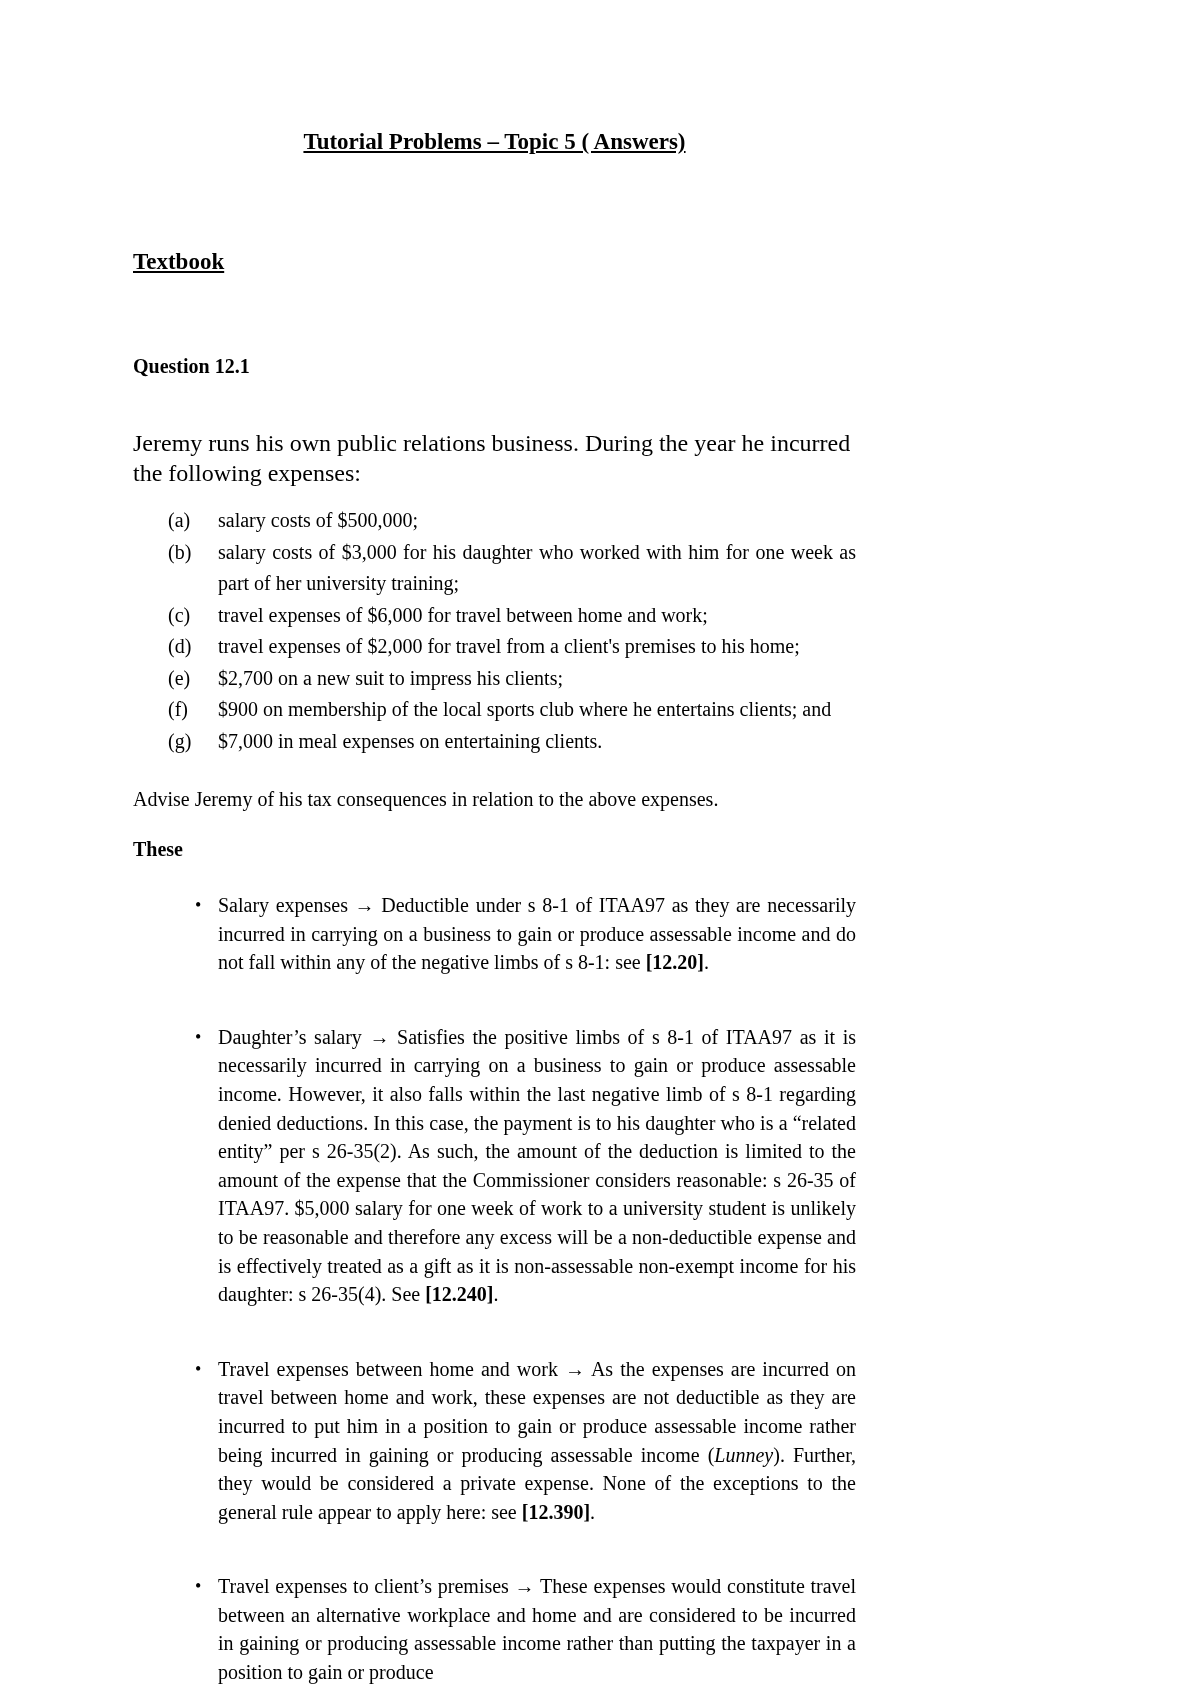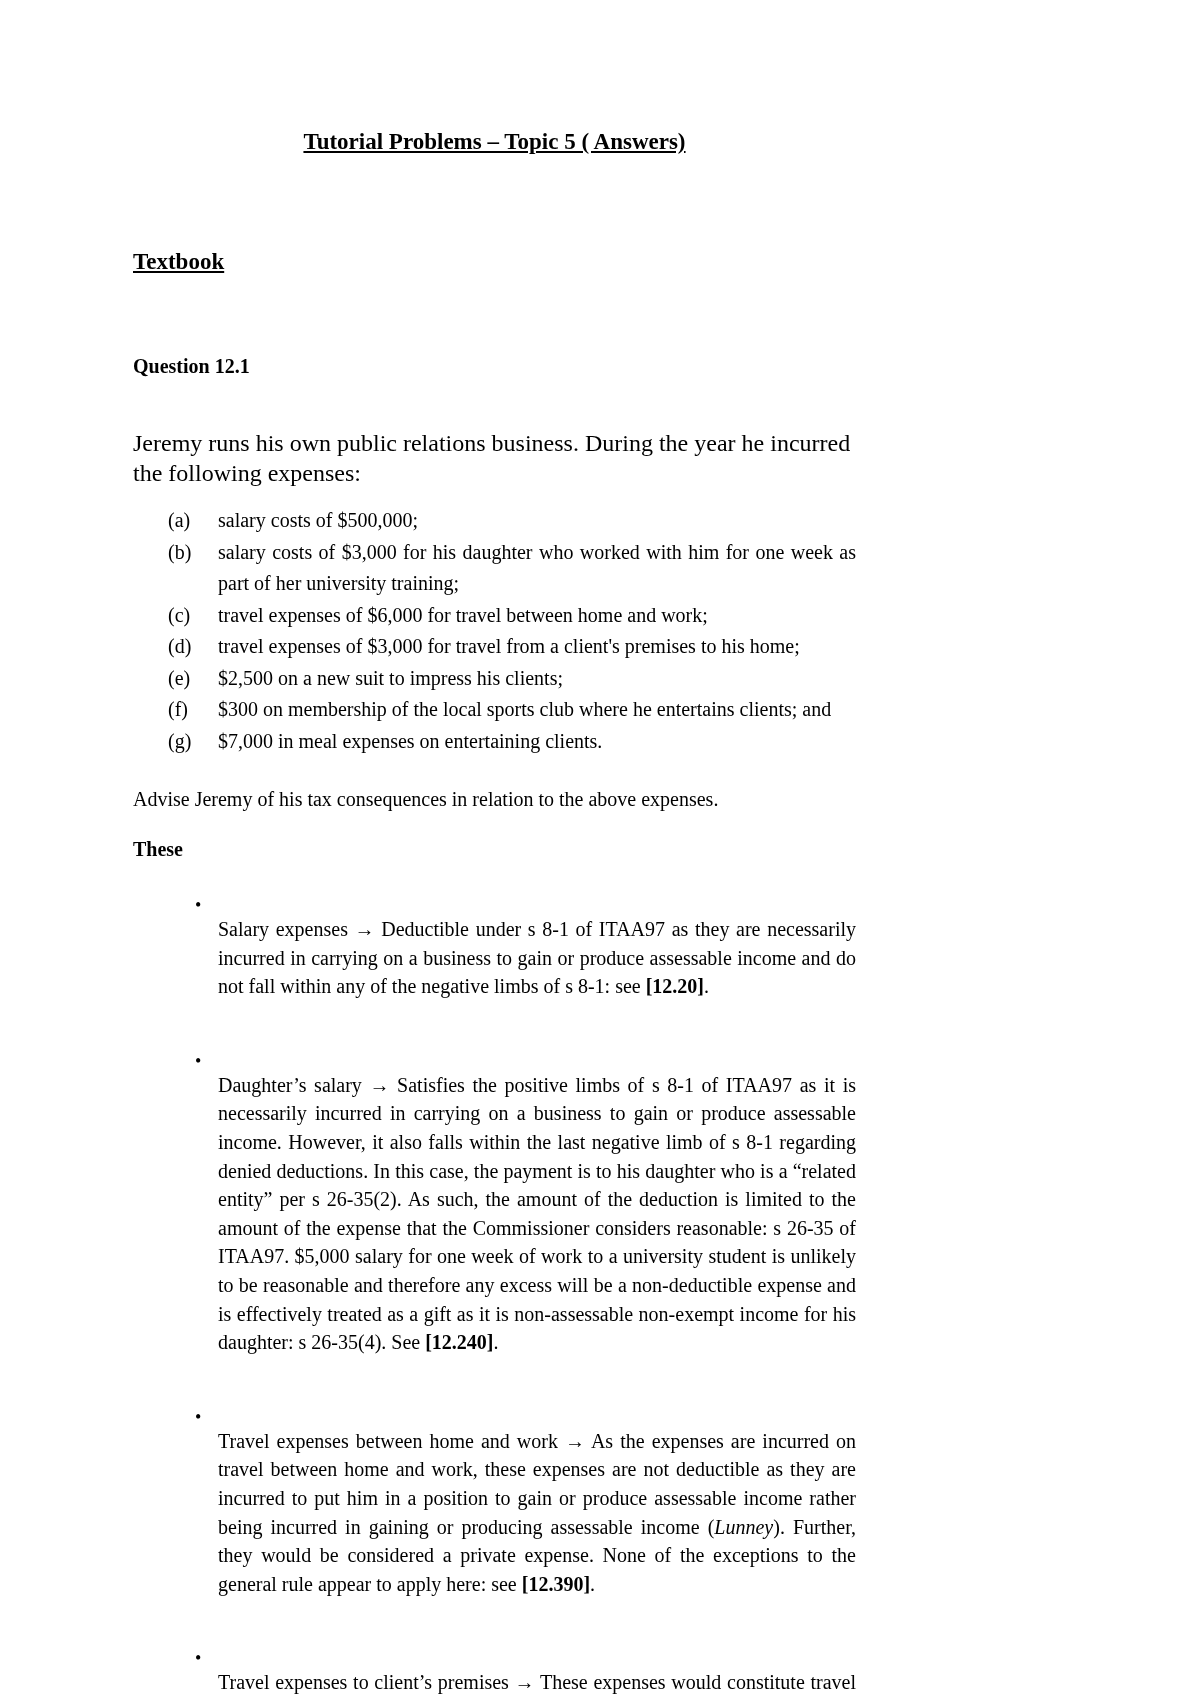"travel expenses of $3,000 for" span.qtext { text: $3,000 -> $2,000 }
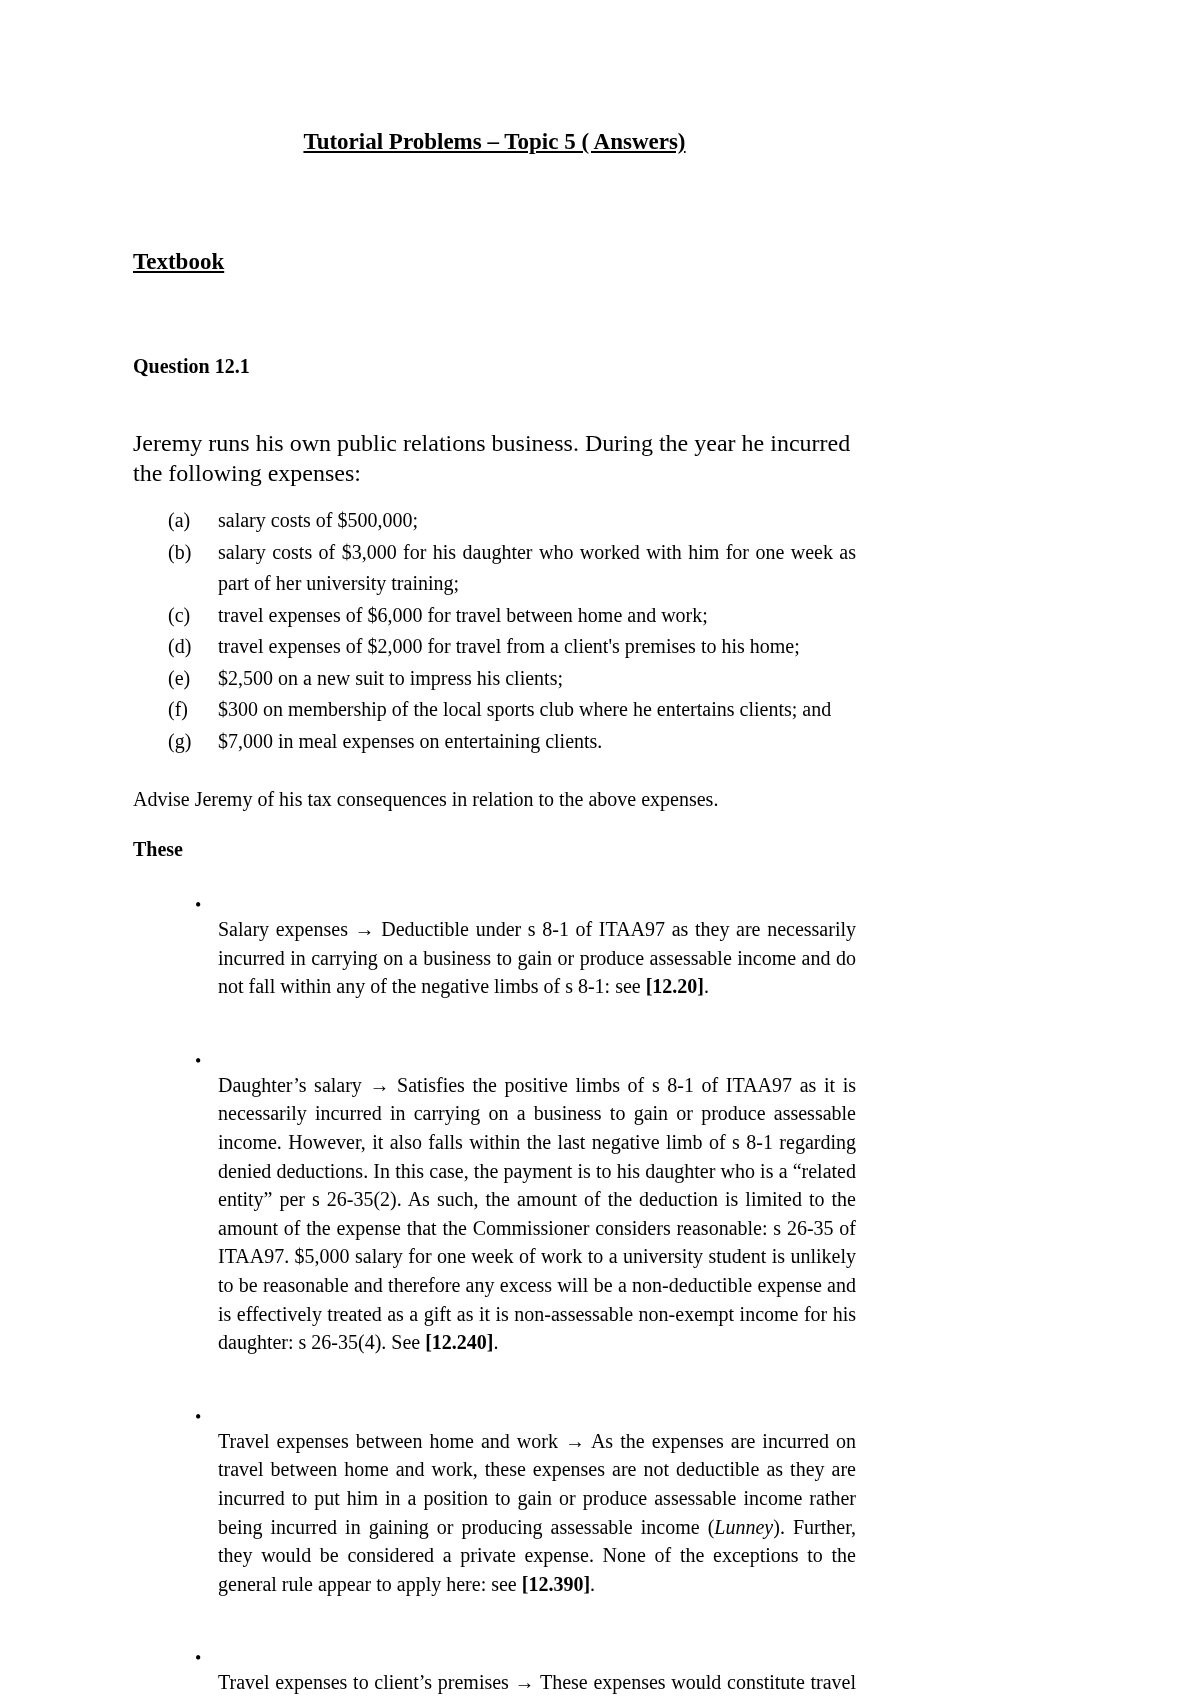"$2,500 on a new suit" span.qtext { text: $2,500 -> $2,700 }
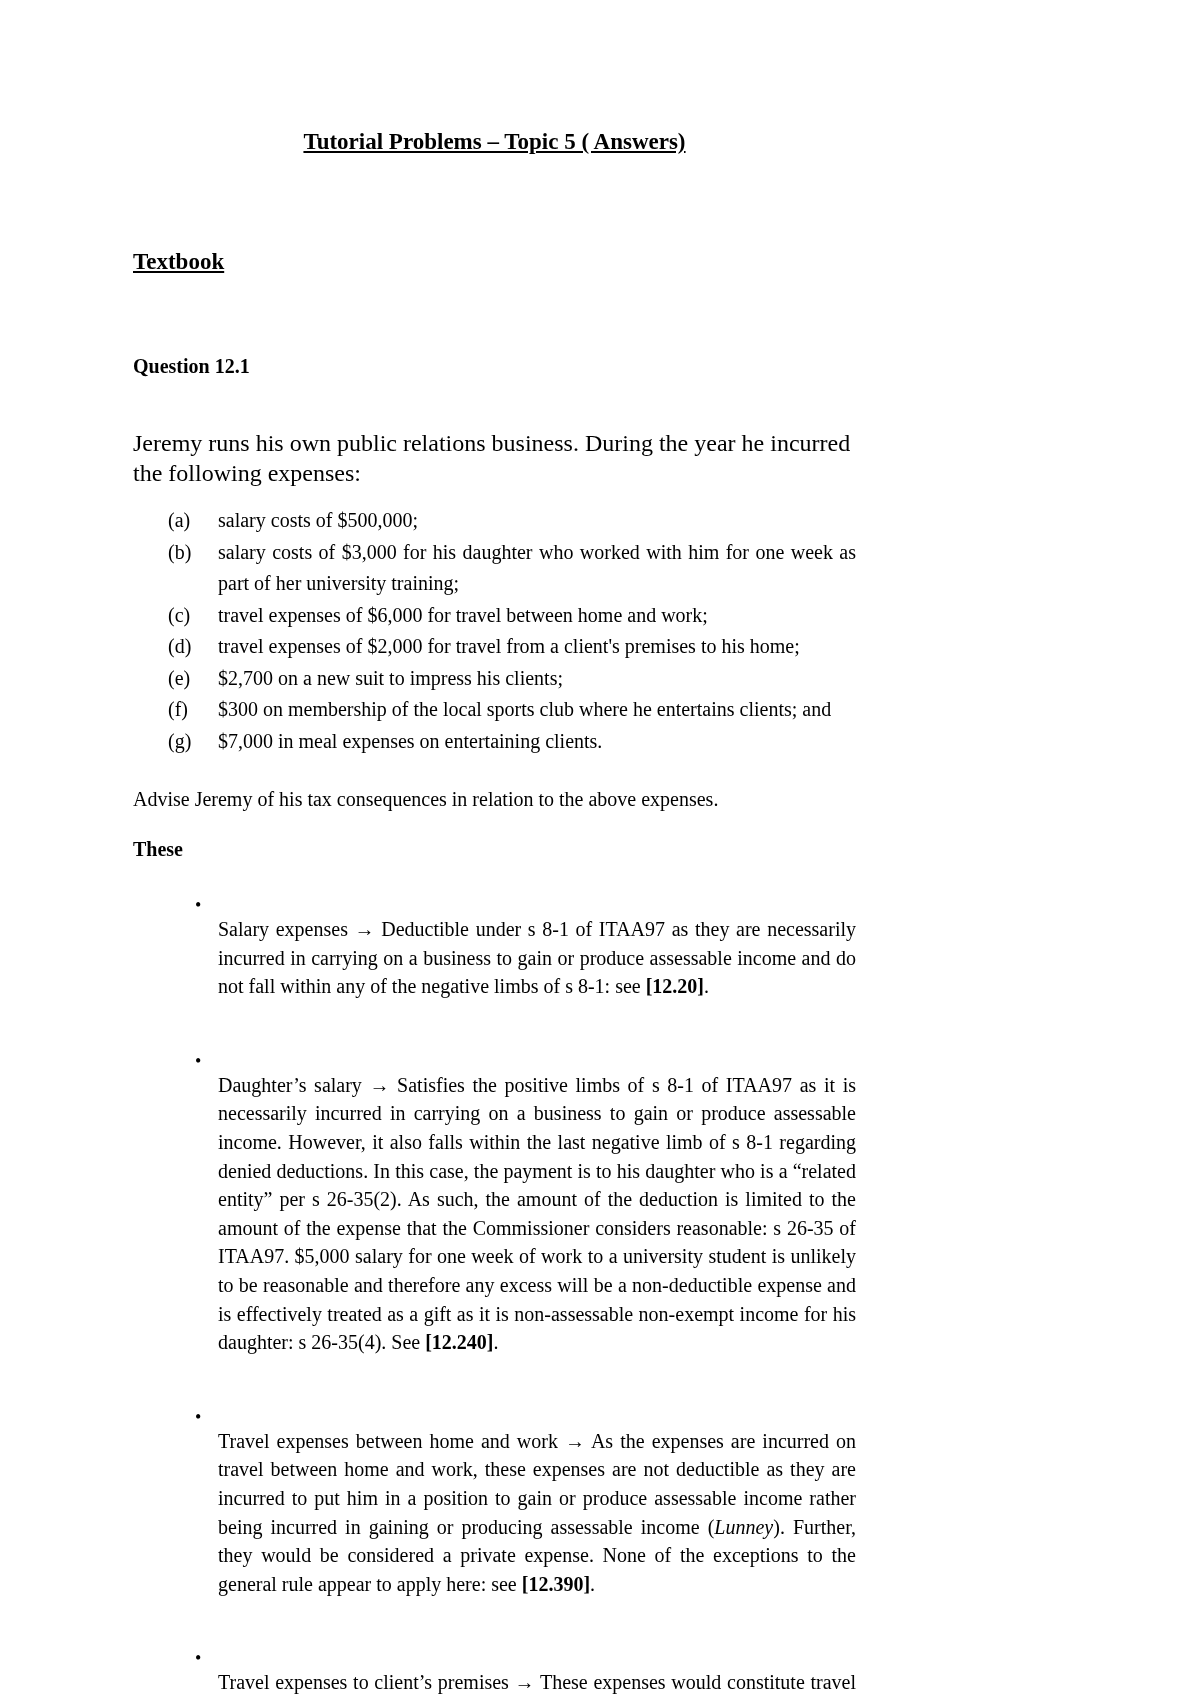"$300 on membership of the" span.qtext { text: $300 -> $900 }
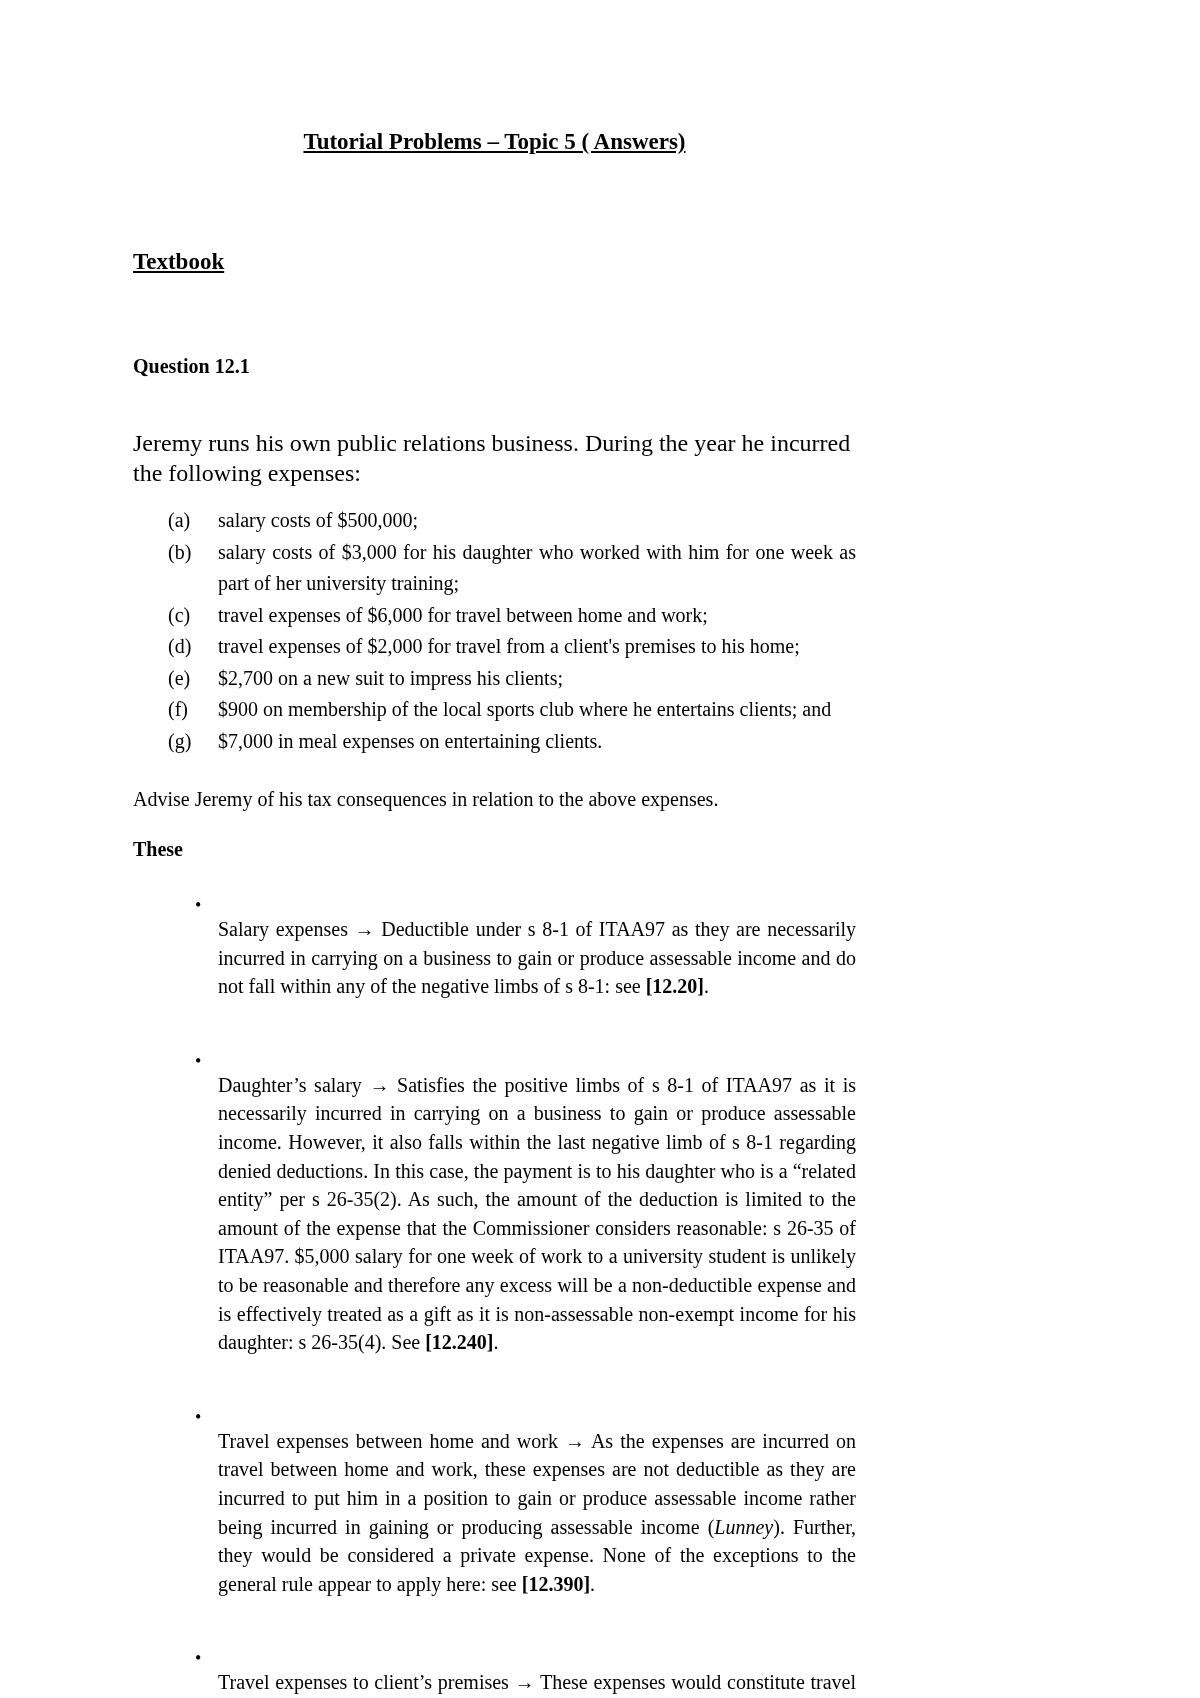"Salary expenses → Deductible under" .bullet .btext { margin-top: 24px -> none }
